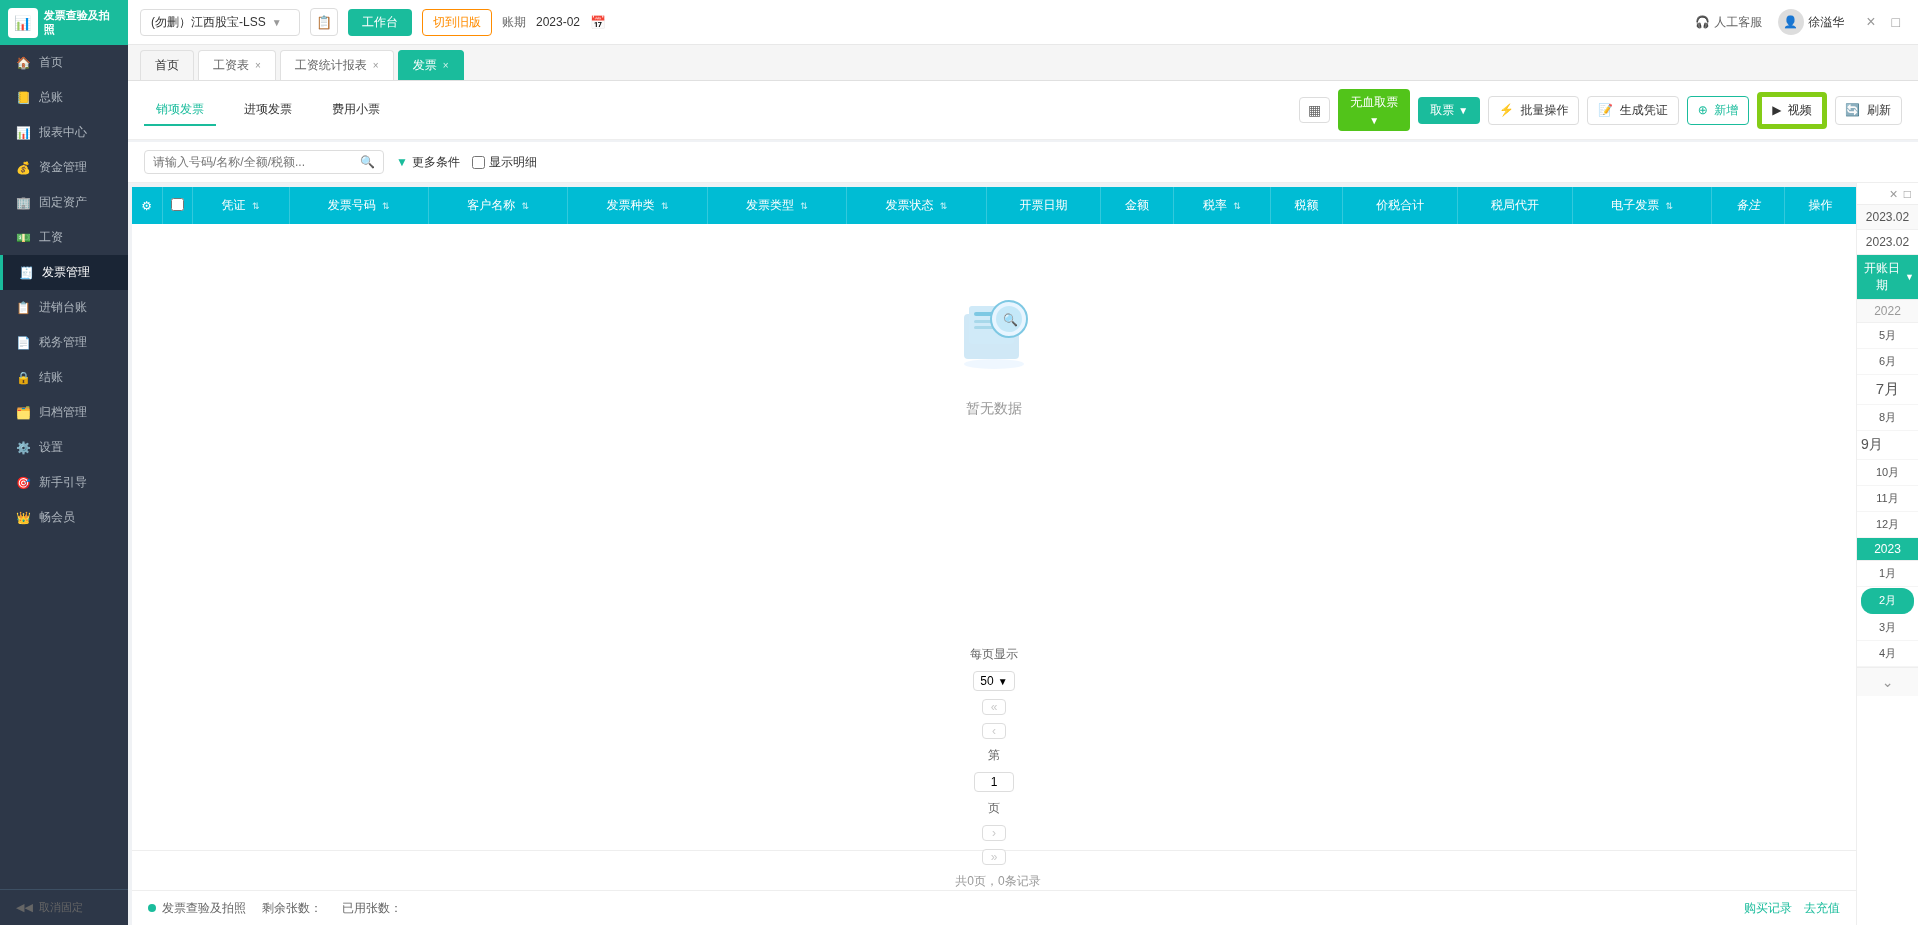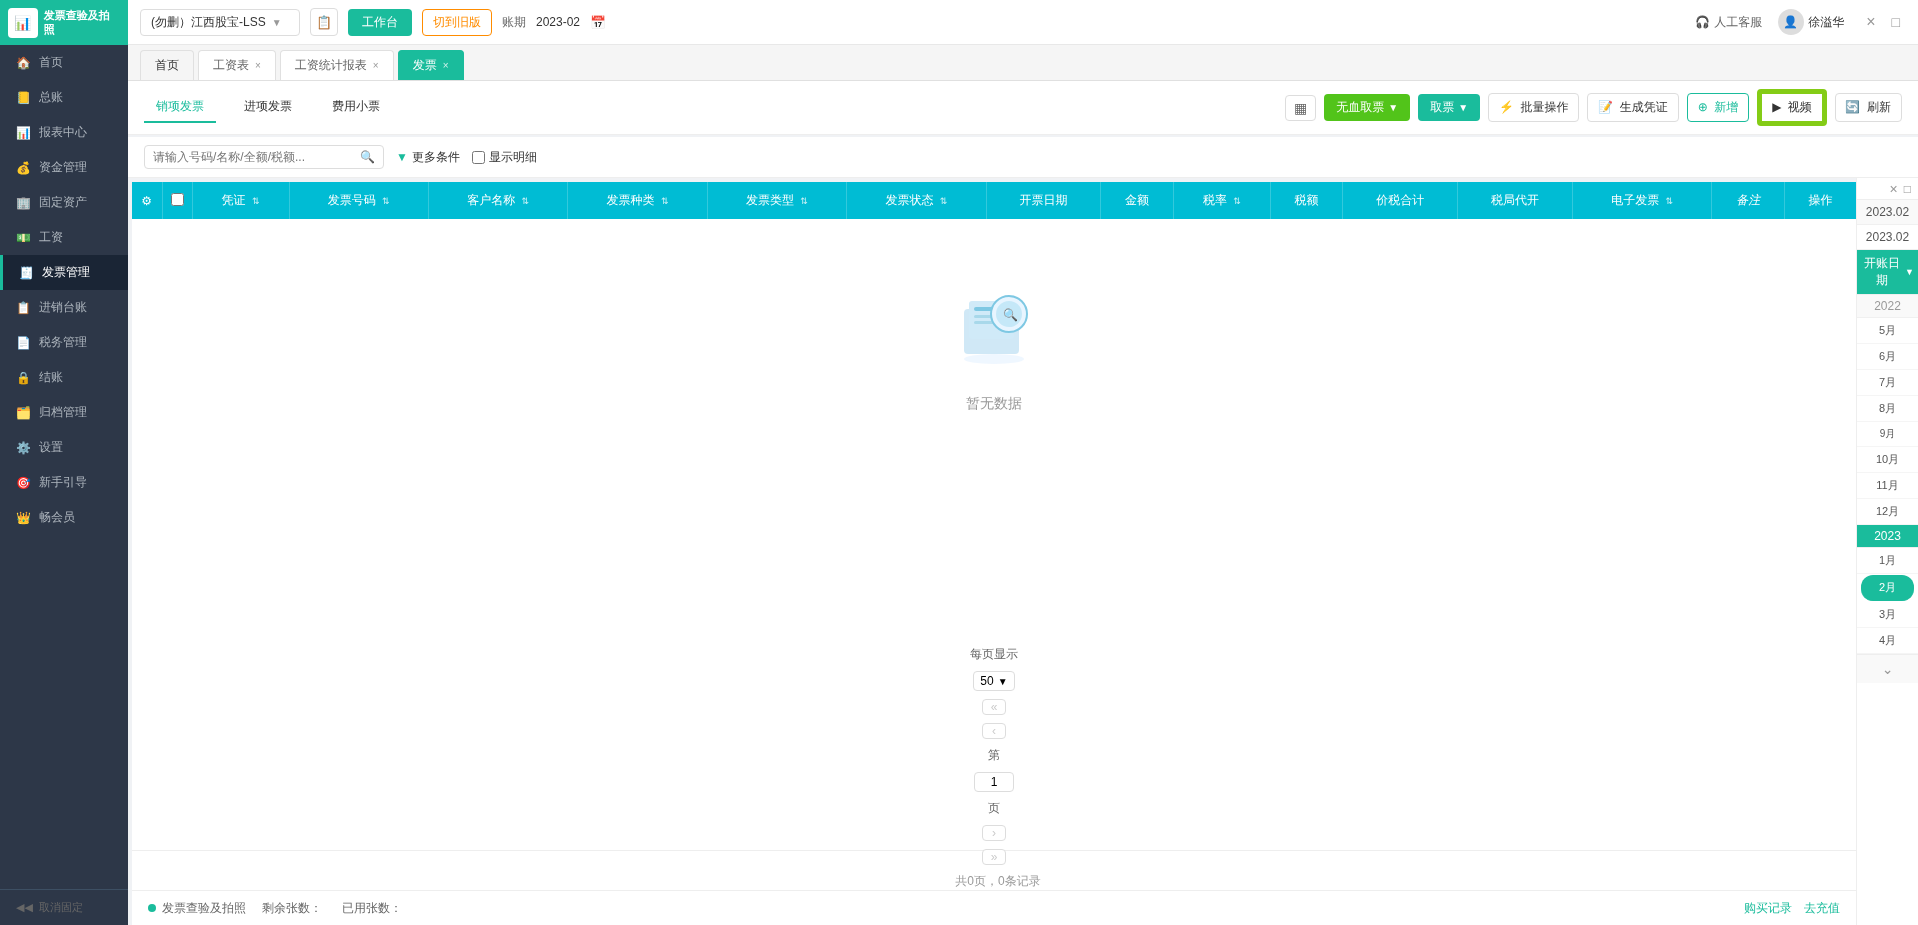"无血取票" button { flex-direction: none -> column }
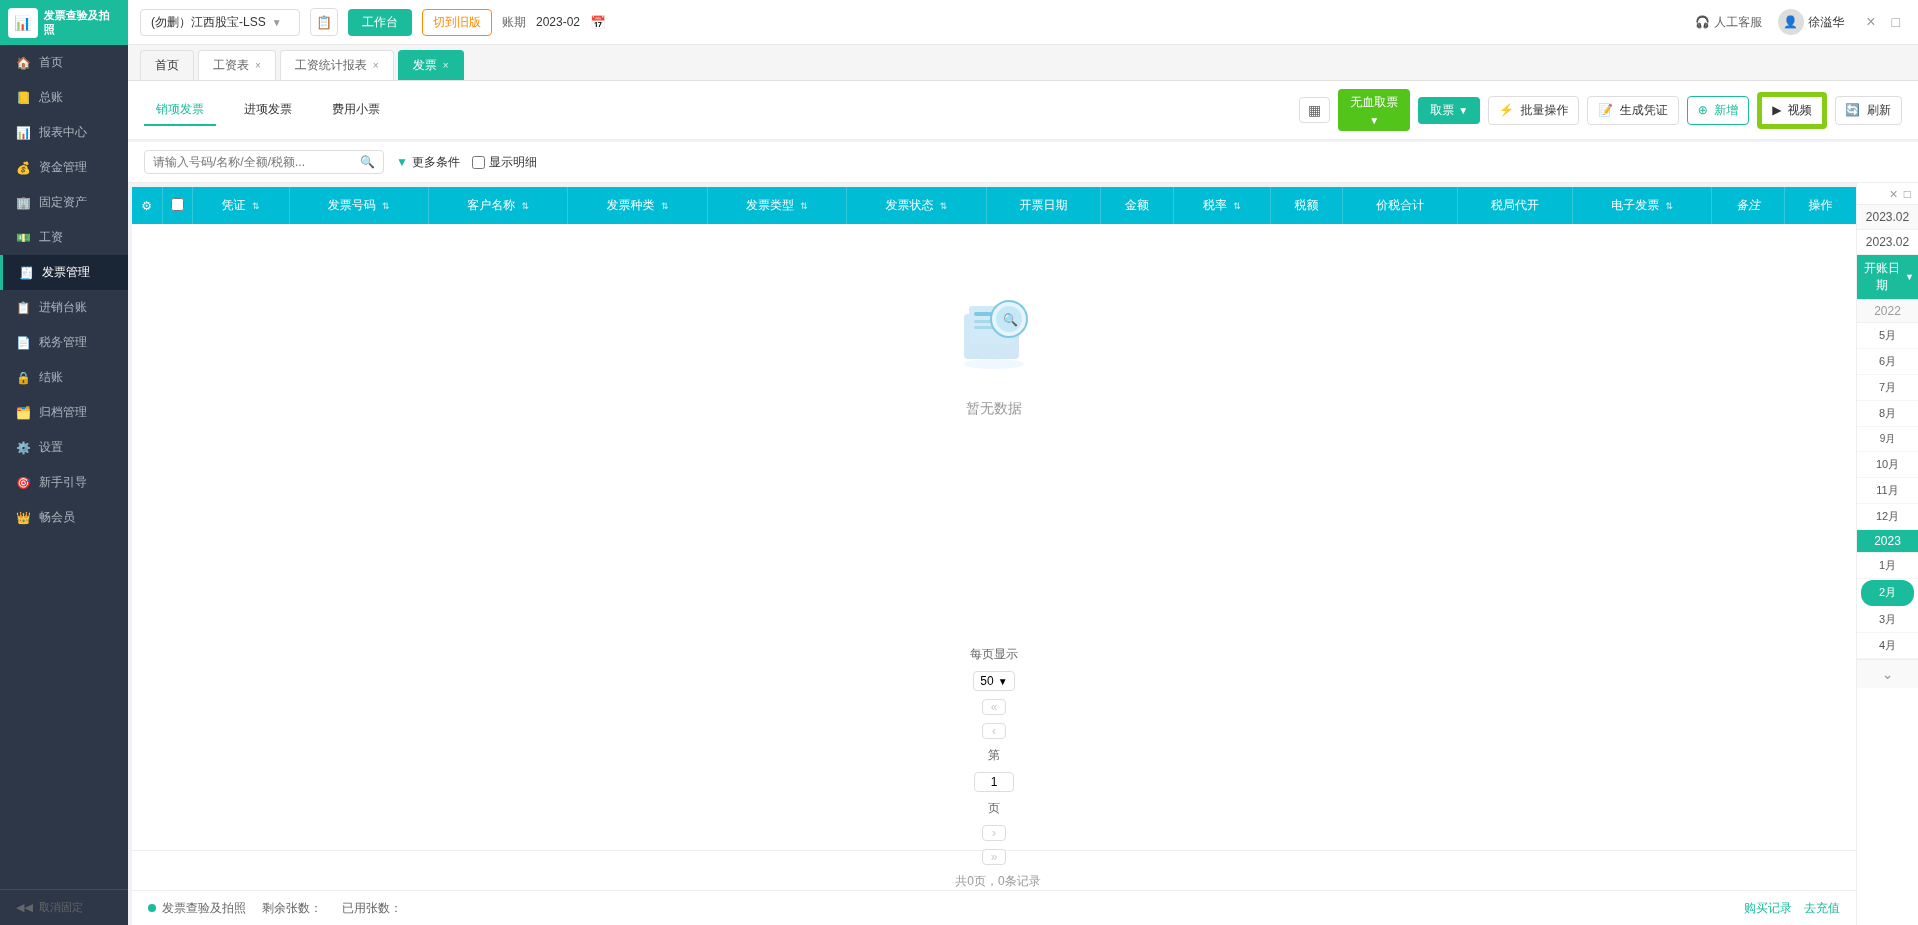"7月" div { font-size: 11px -> 15px }
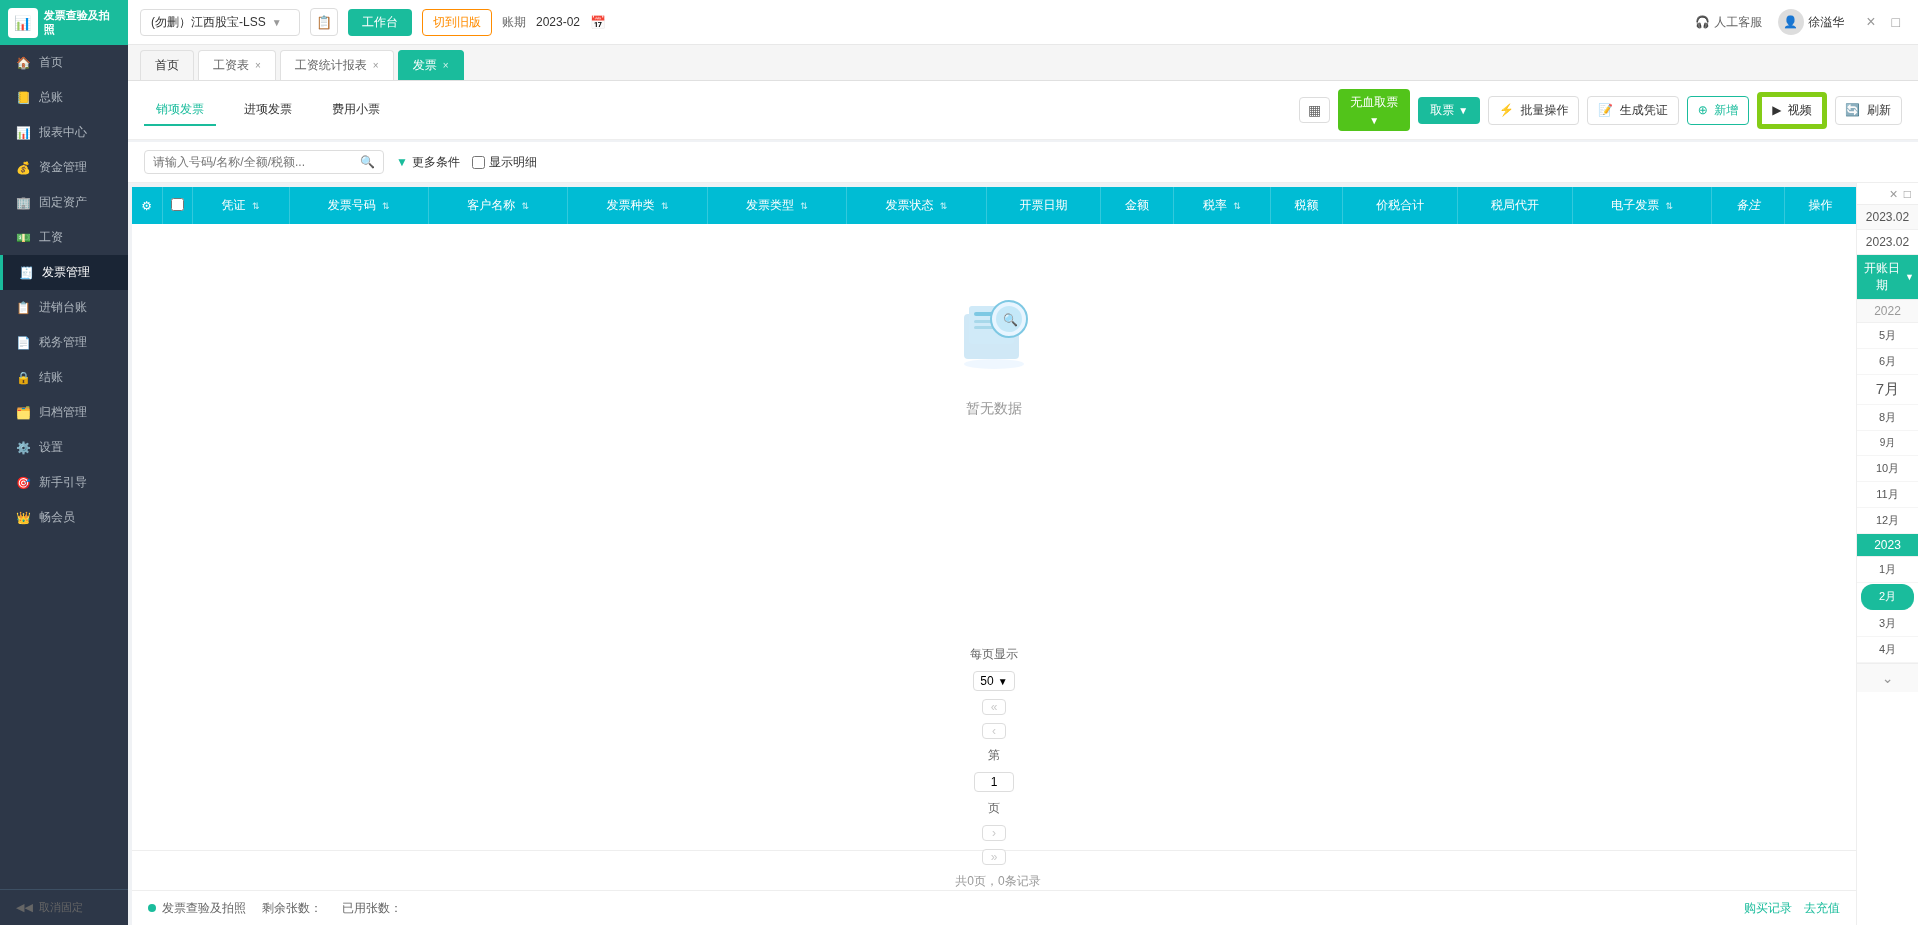"9月" div { font-size: 10px -> 14px; text-align: center -> left }
